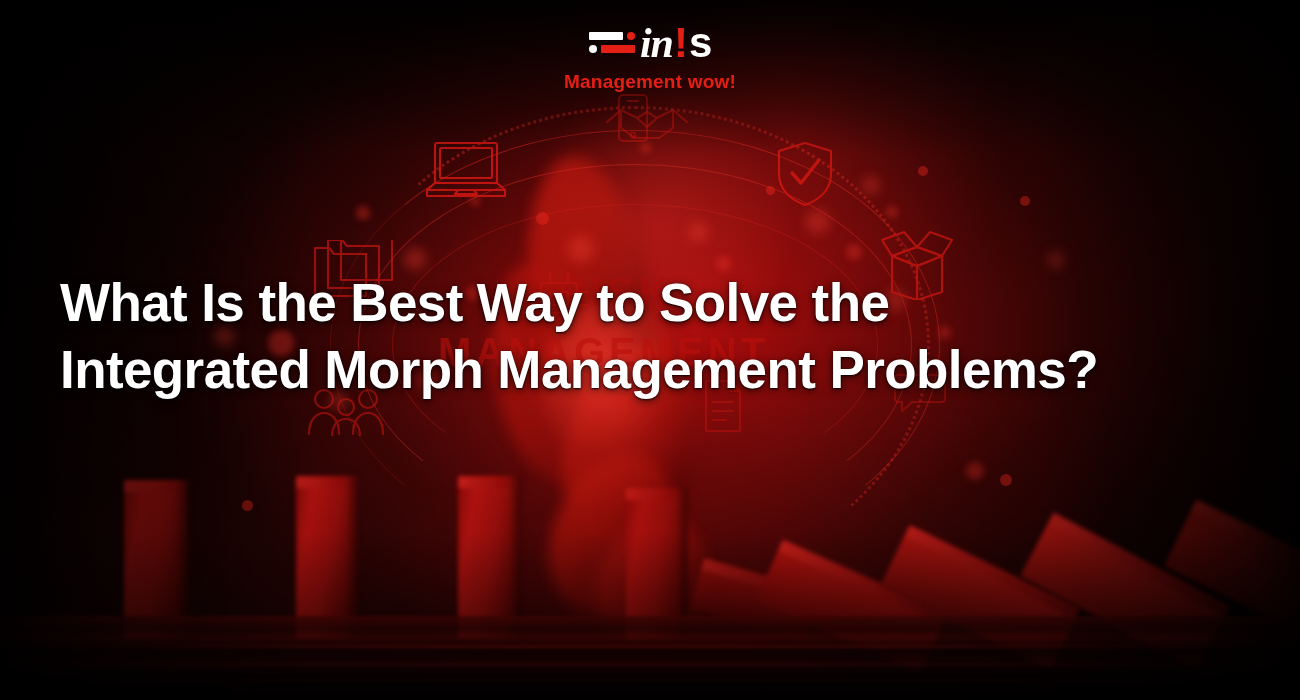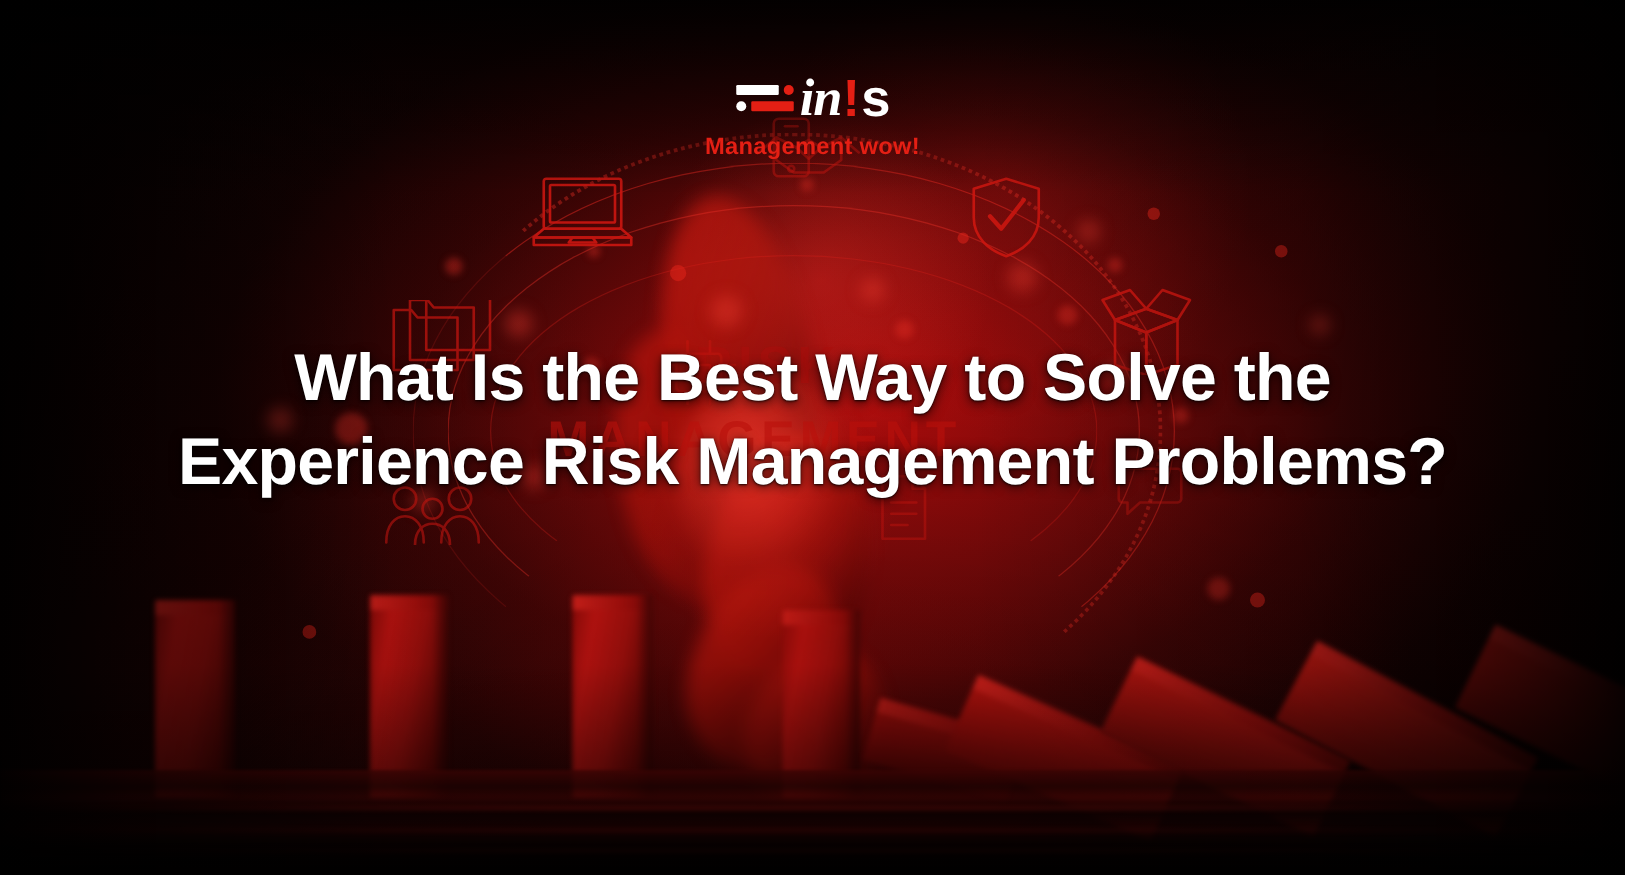"in" .logo-row { margin-top: 36px -> none }
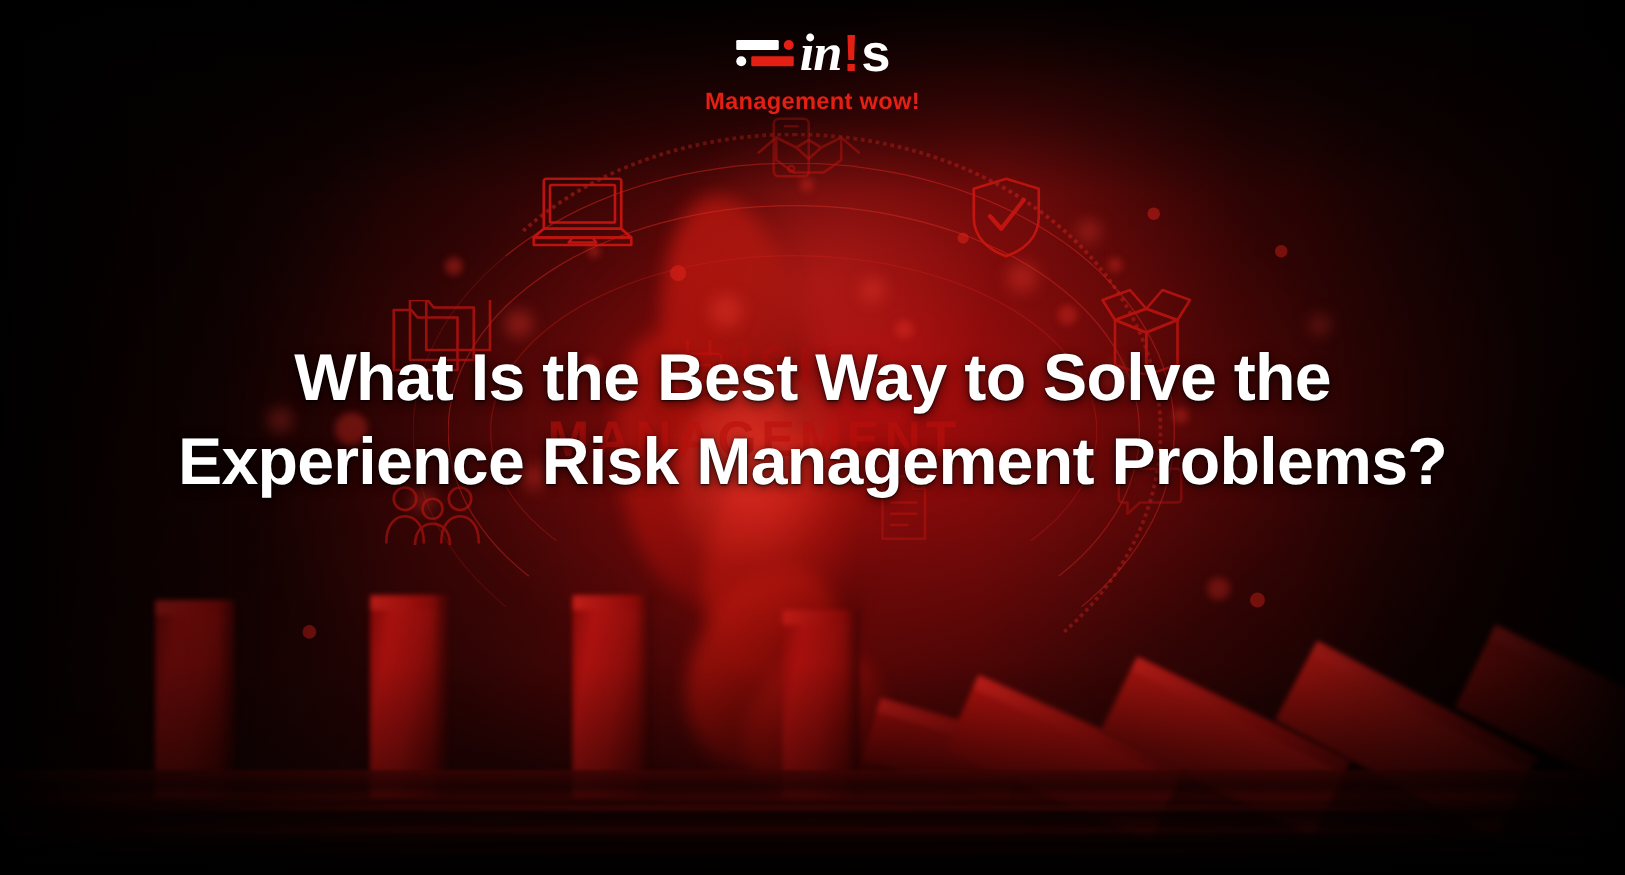"What Is the Best Way" .headline { text-align: center -> left }
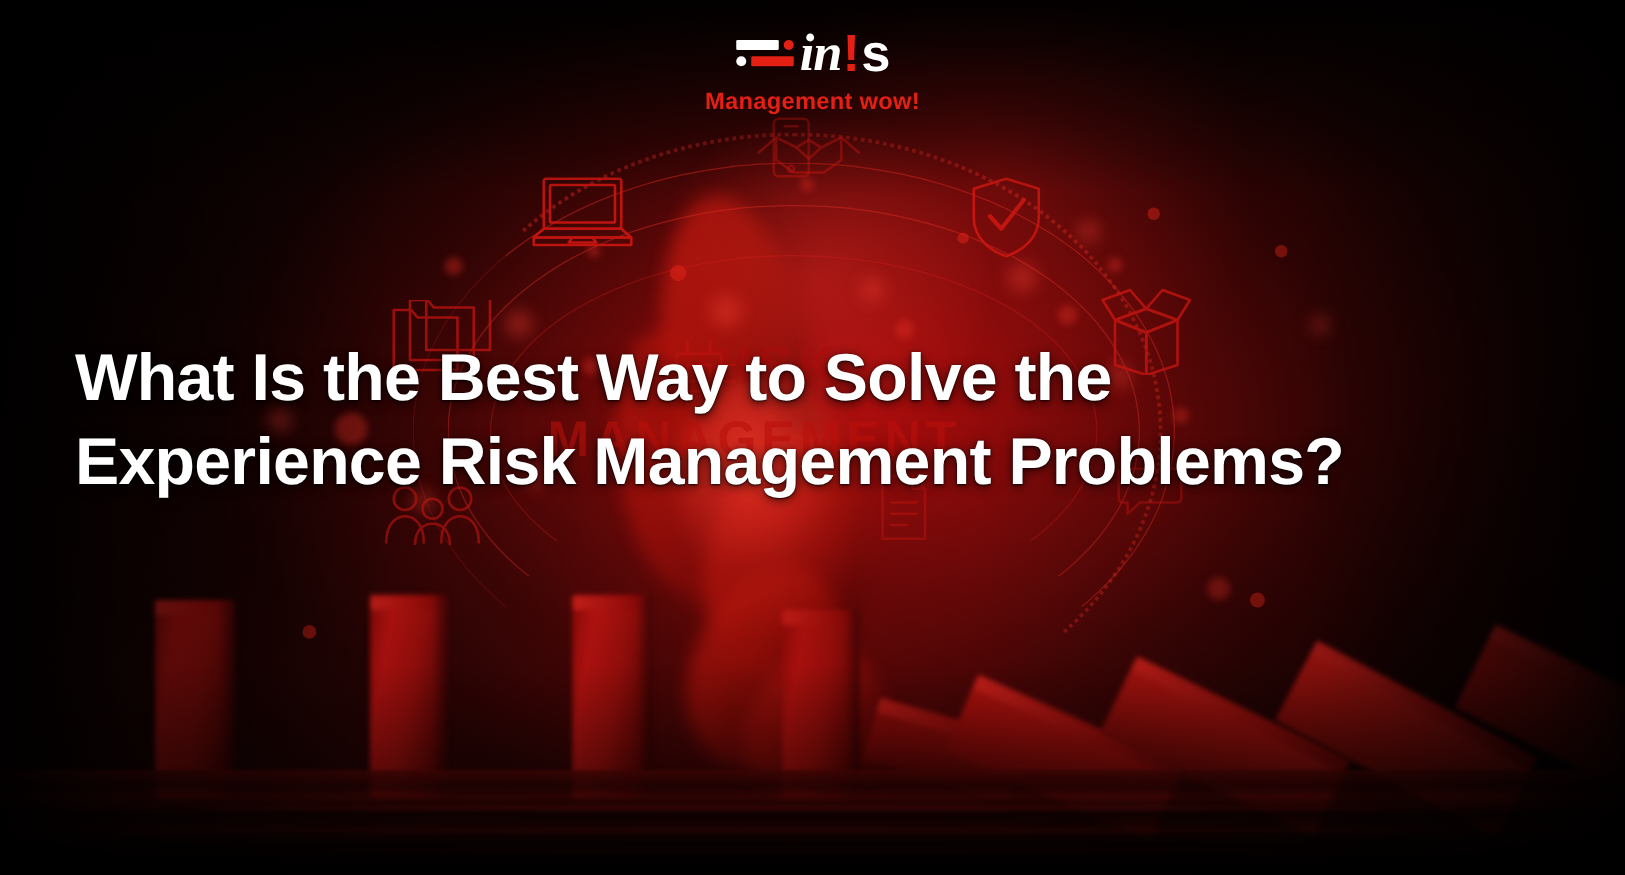"Experience Risk Management Problems?" span.line { text: Experience Risk -> Integrated Morph }
